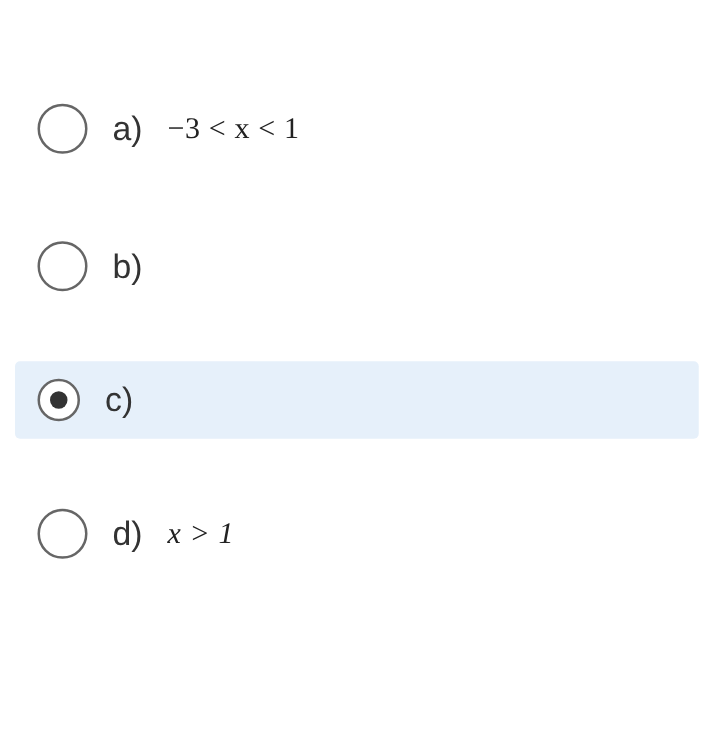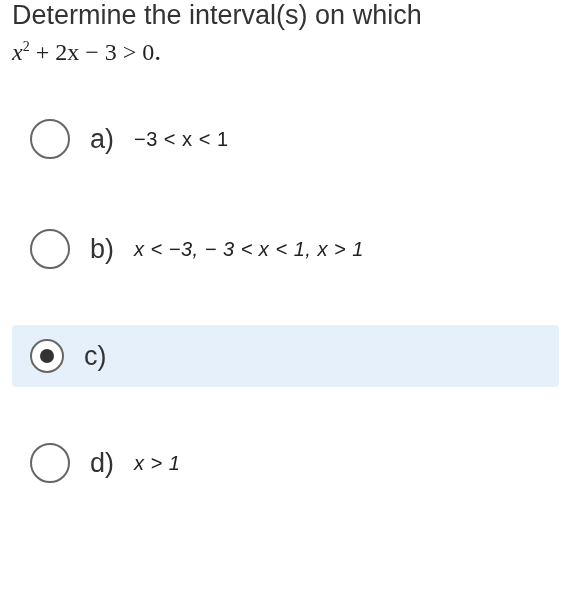"Determine the interval(s) on which" span { html: <span>Determine the interval(s) on which</span> -> none }
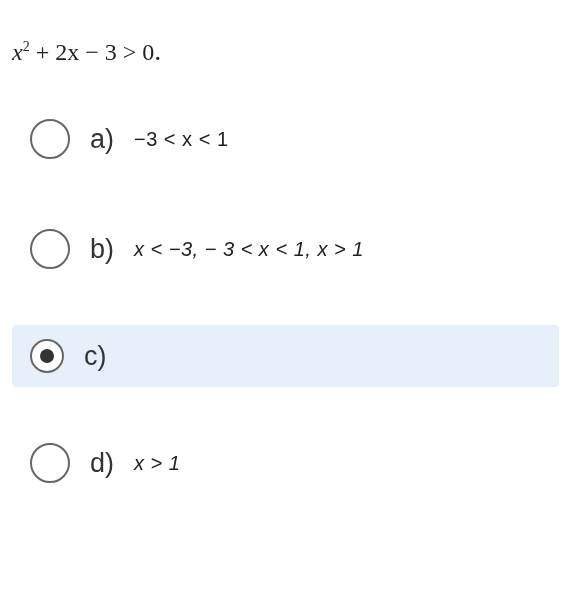"x2 + 2x − 3" span.math-inline { html: <span> <span>x</span><span>2</span><span> + 2x − 3 &gt; 0</span><span>.</span> </span> -> none }
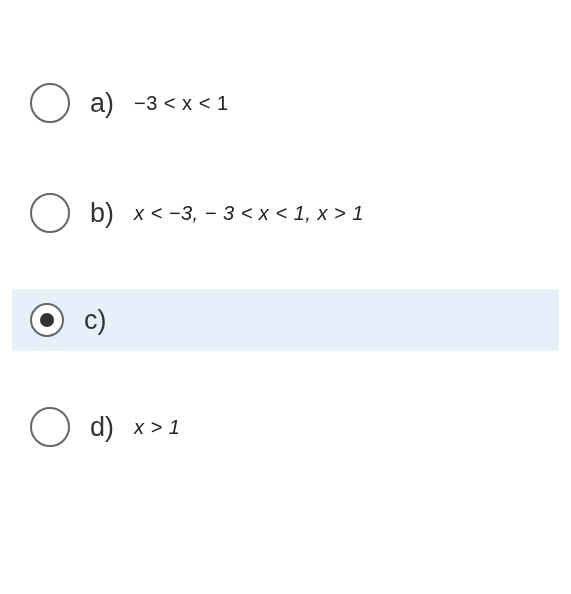"−3 < x < 1" .option-math { font-family: Liberation Sans, sans-serif -> Liberation Serif, serif; font-size: 20px -> 24px }
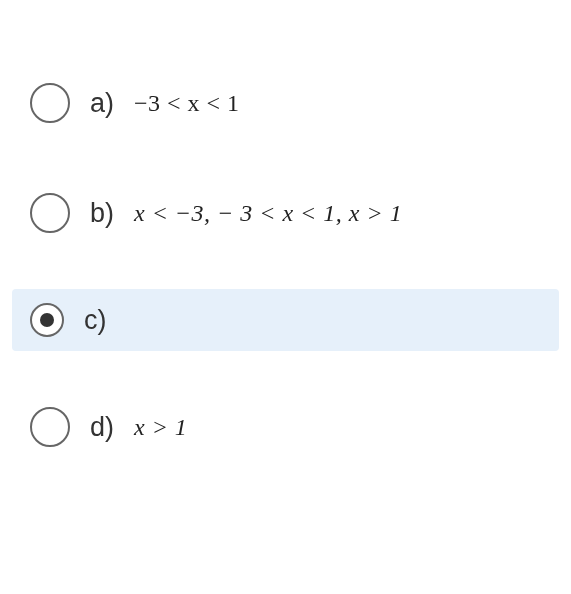"x < −3, − 3" span.option-math { html: <span><span>x &lt; −3, − 3 &lt; x &lt; 1, x &gt; 1</span></span> -> none }
